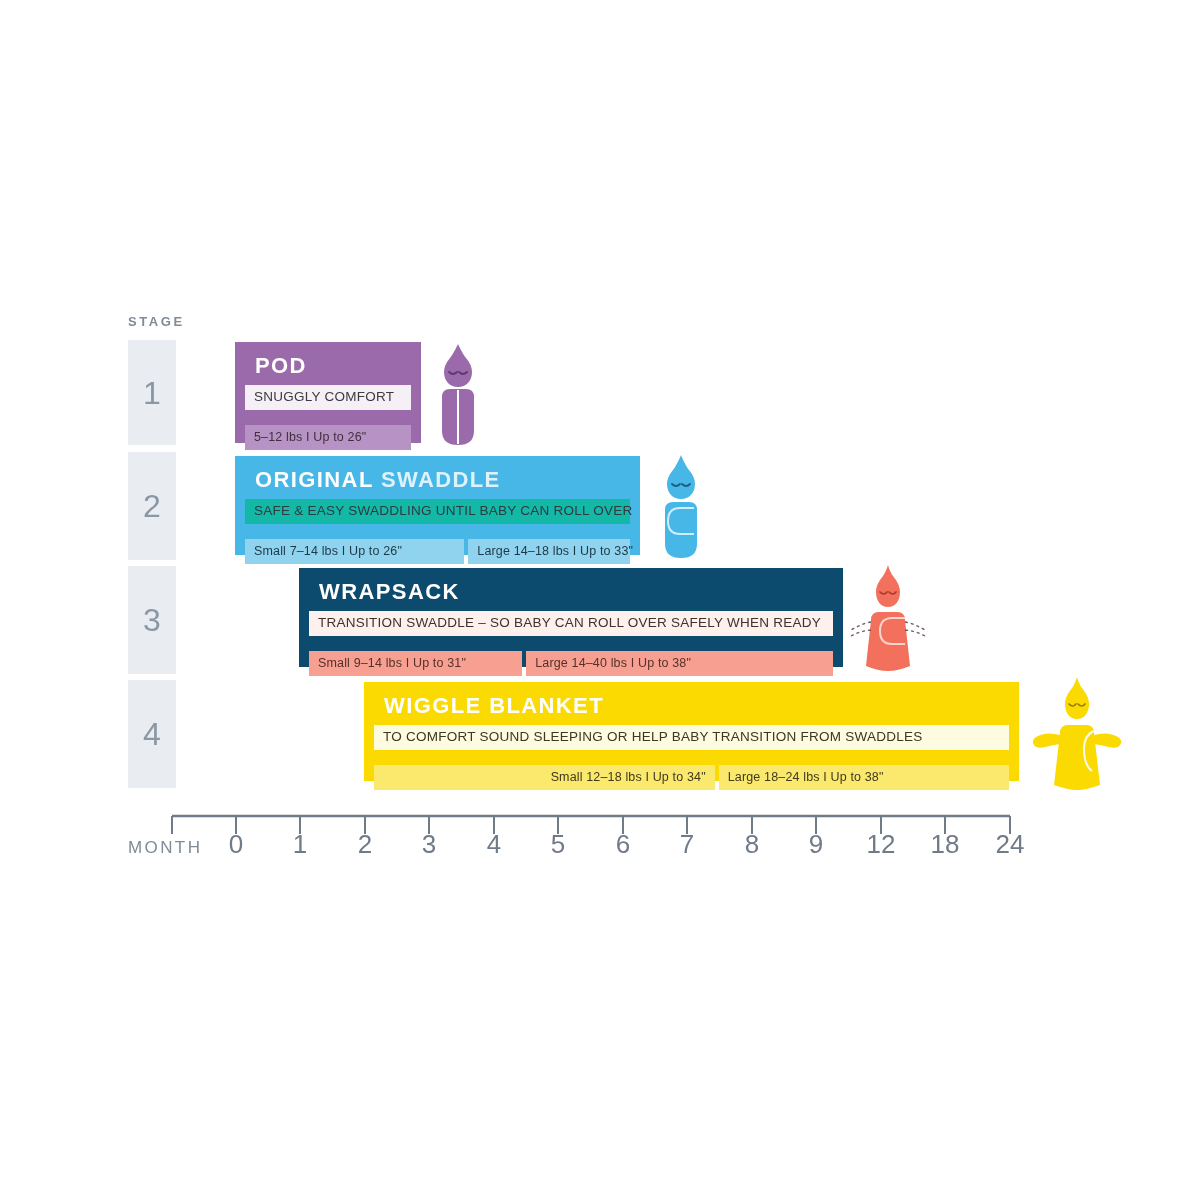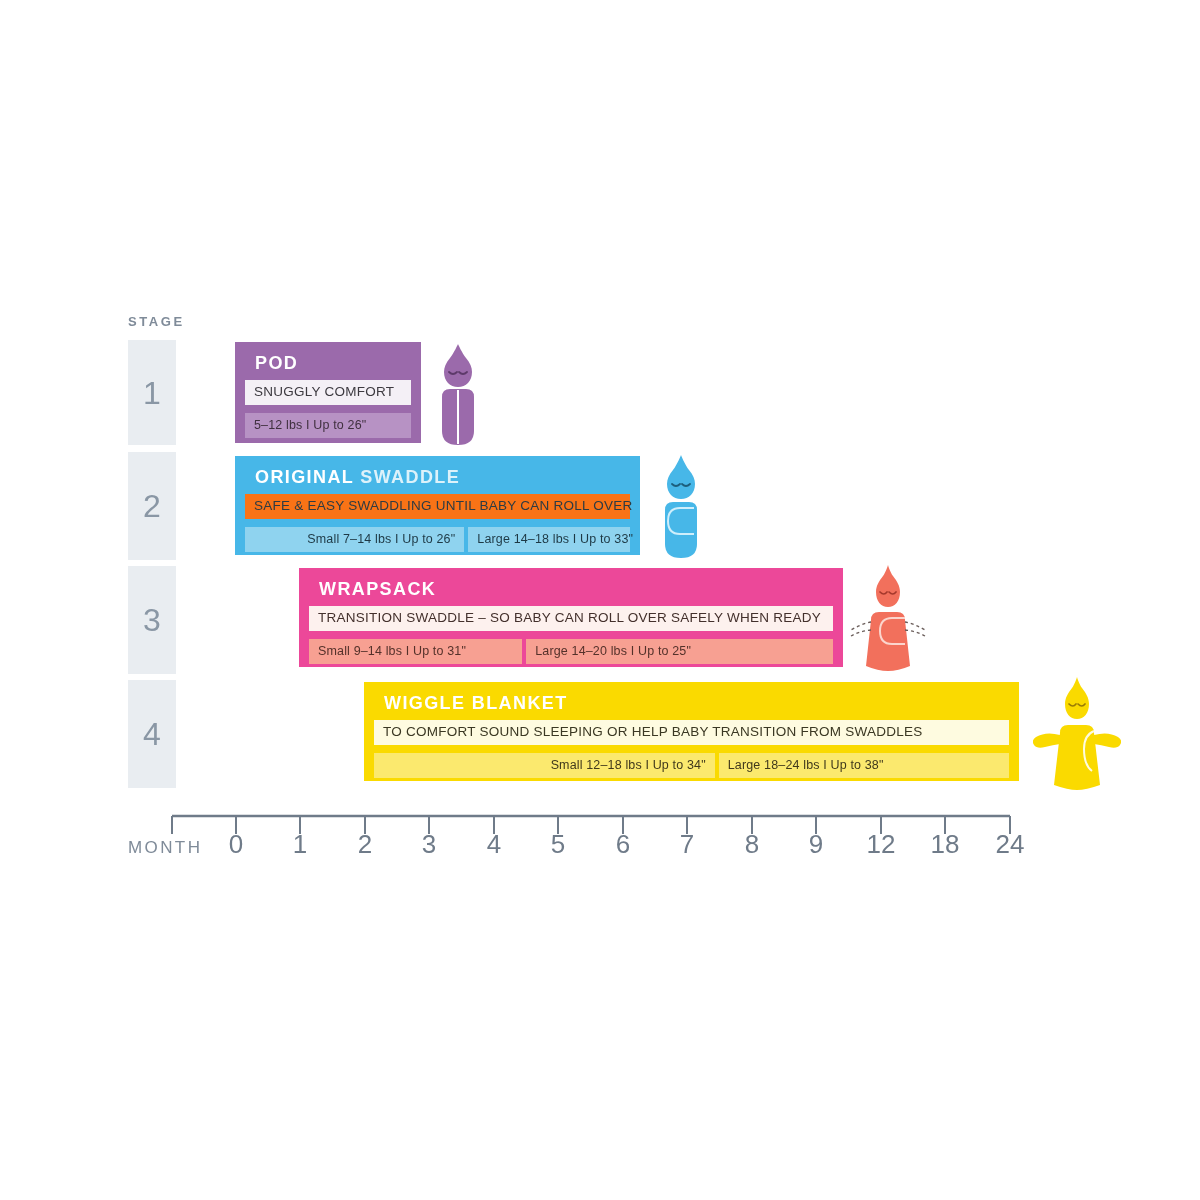"POD" .bar .title { font-size: 18px -> 22px }
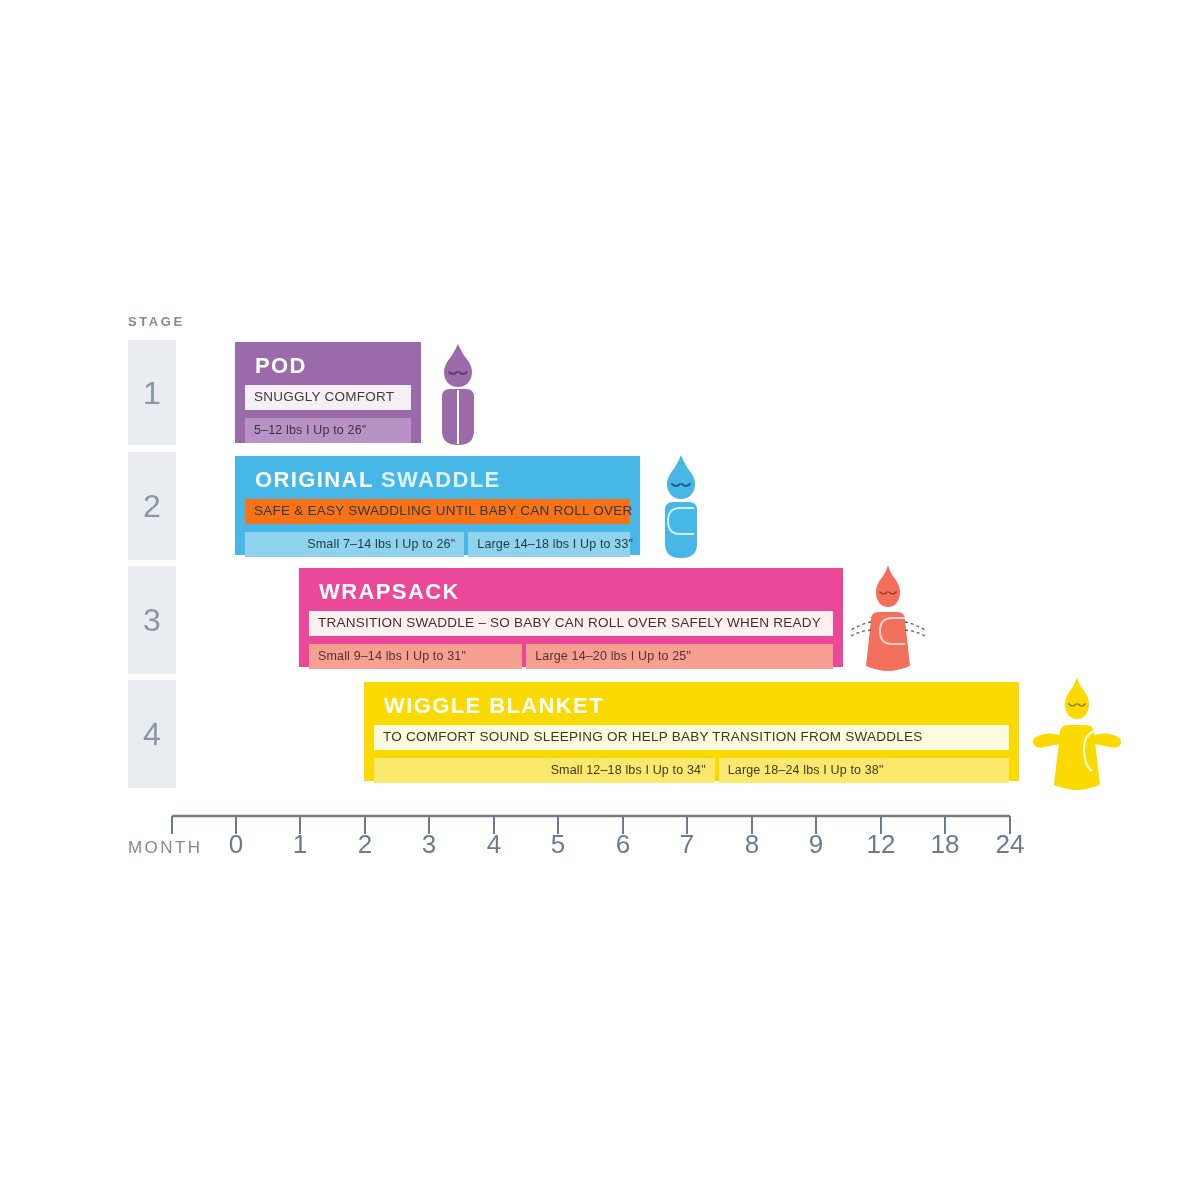"5–12 lbs I Up to" .bar .sizes { margin-top: 8px -> 15px }
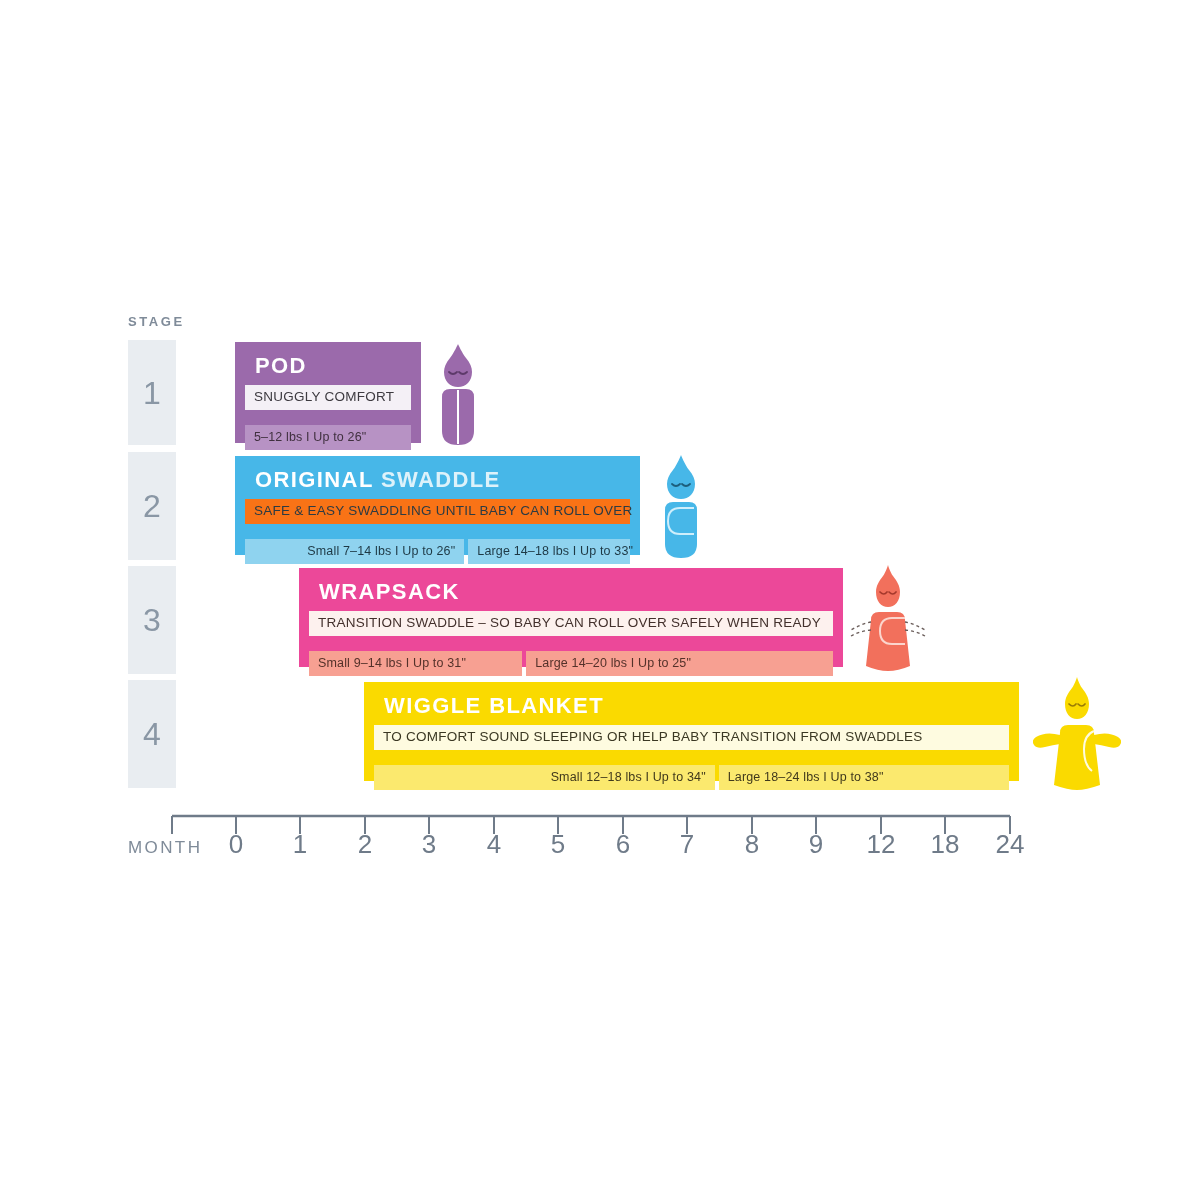"SAFE & EASY SWADDLING UNTIL" .bar-swaddle .desc { background: #f97316 -> #14b8a6 }
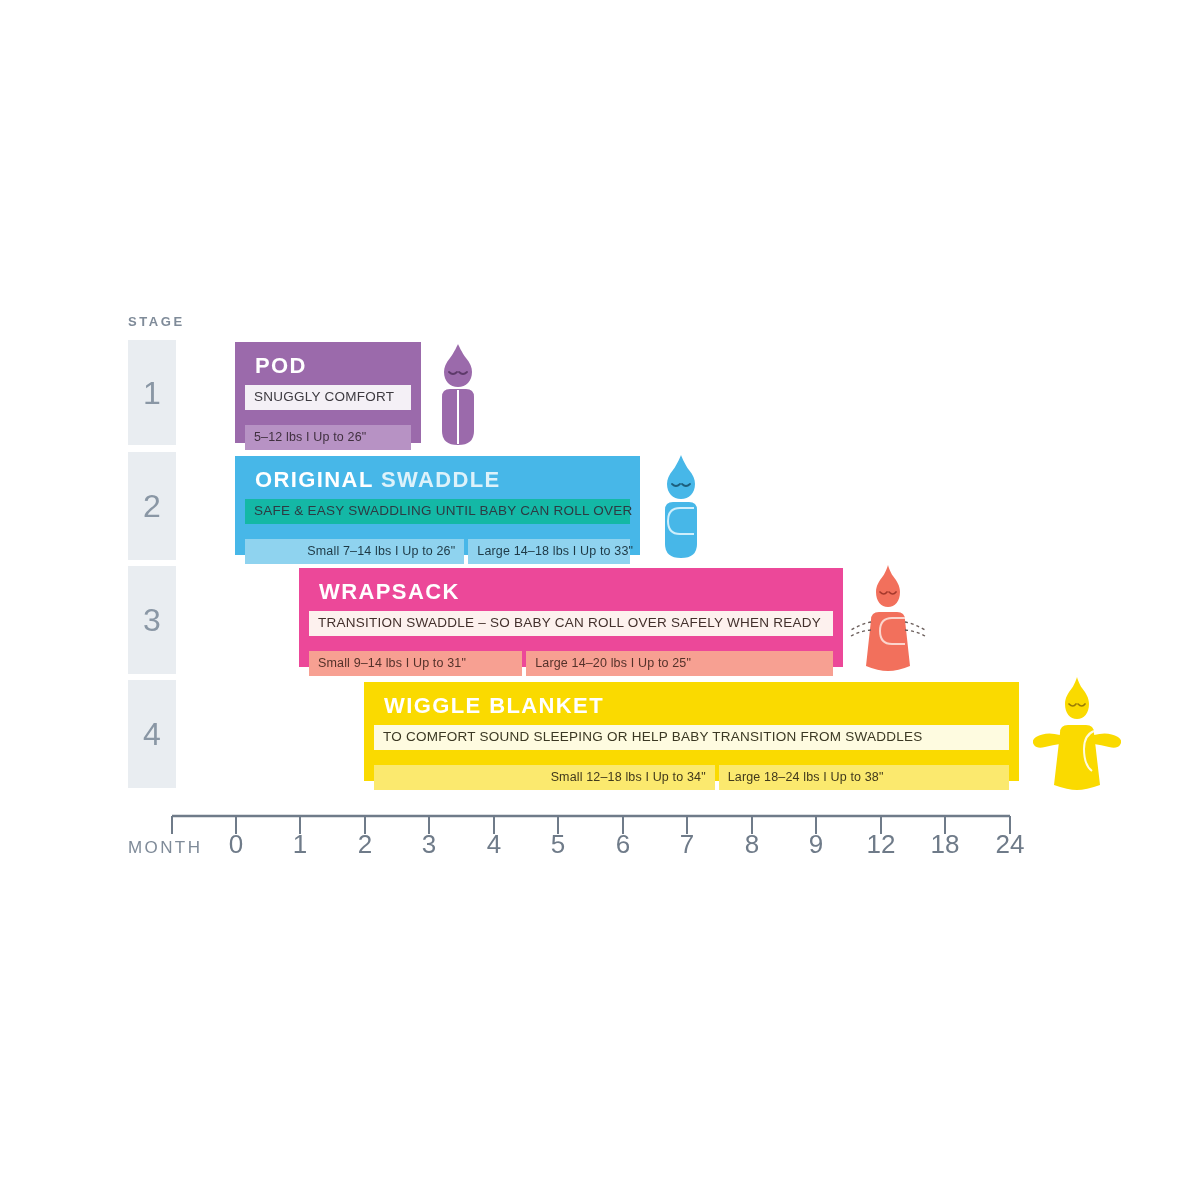"Small 7–14 lbs I Up" div.size-cell { text-align: right -> none }
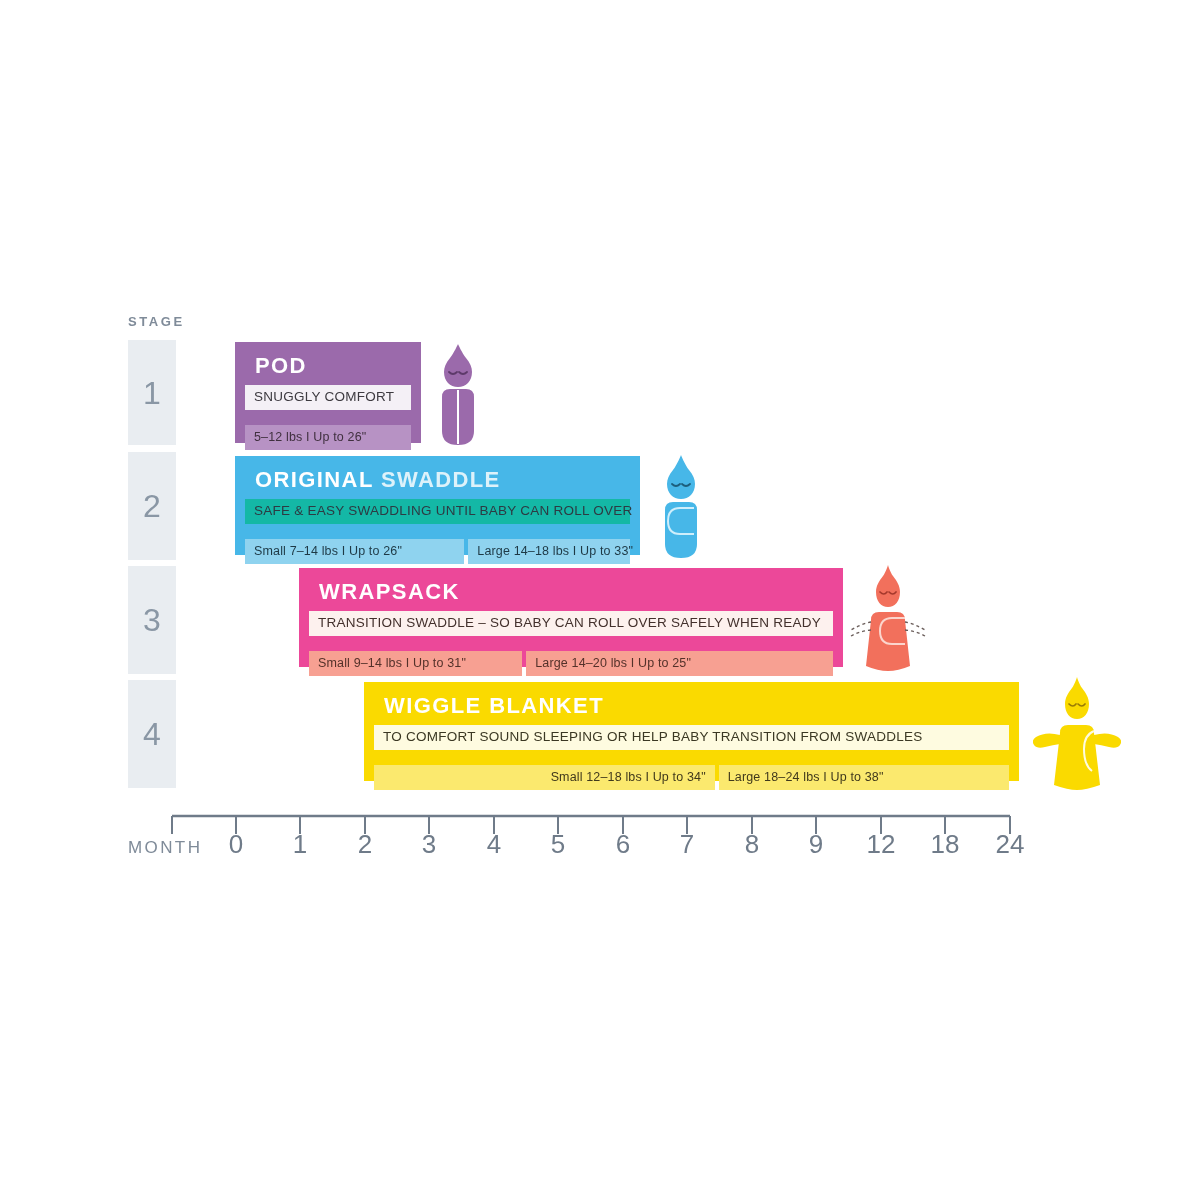"WRAPSACK" .bar-wrapsack { background: #ec4899 -> #0c4a6e }
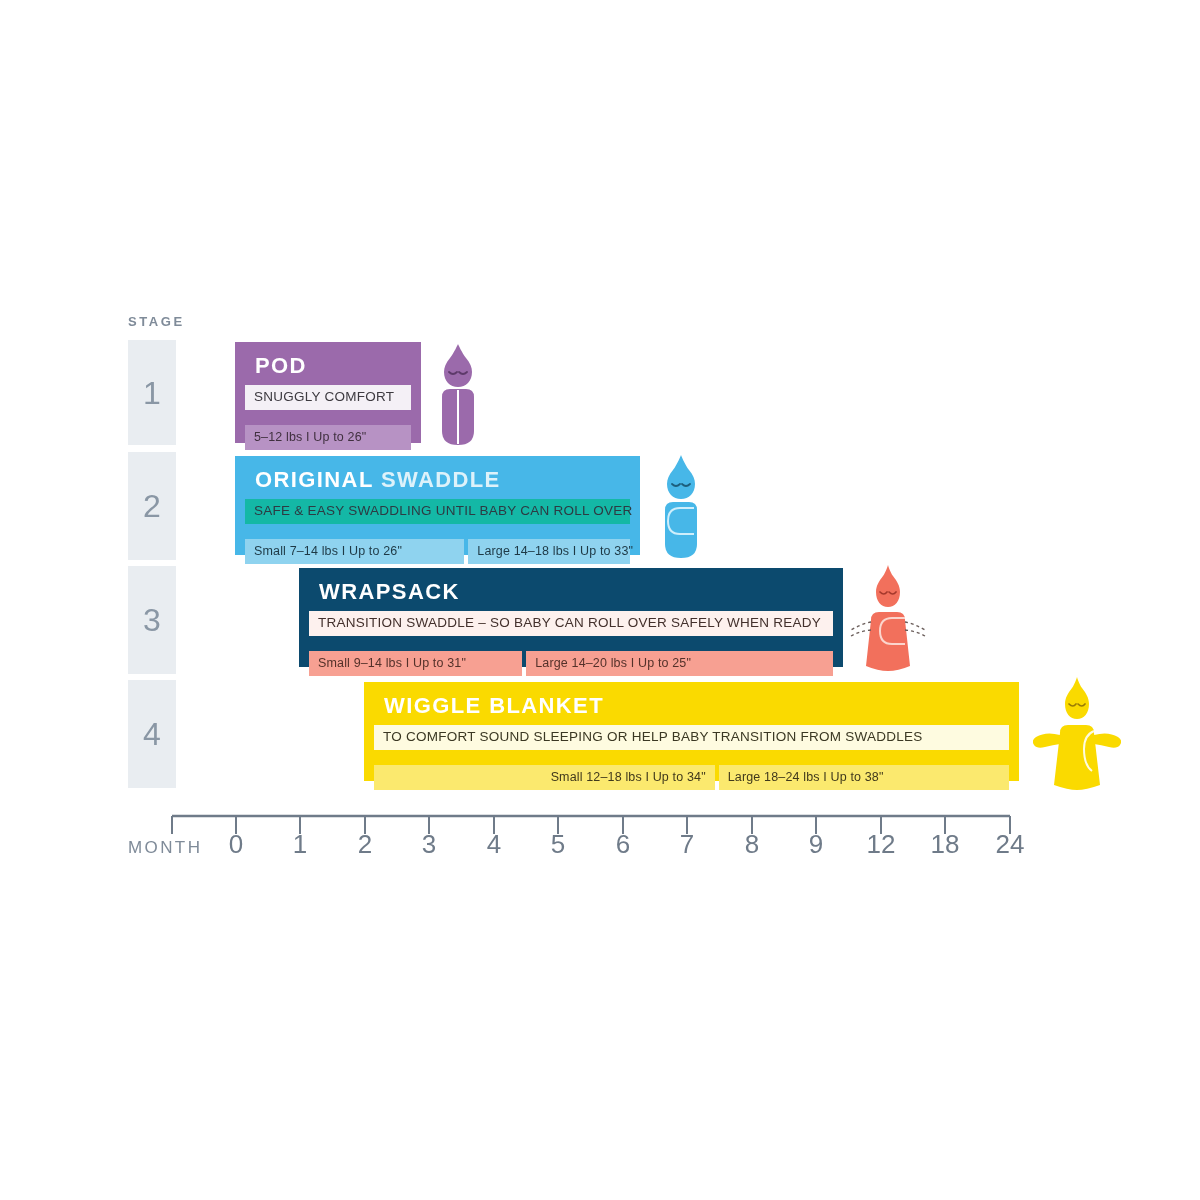"Large 14–20 lbs I Up" div.size-cell { text: 20 lbs I Up to 25 -> 40 lbs I Up to 38 }
